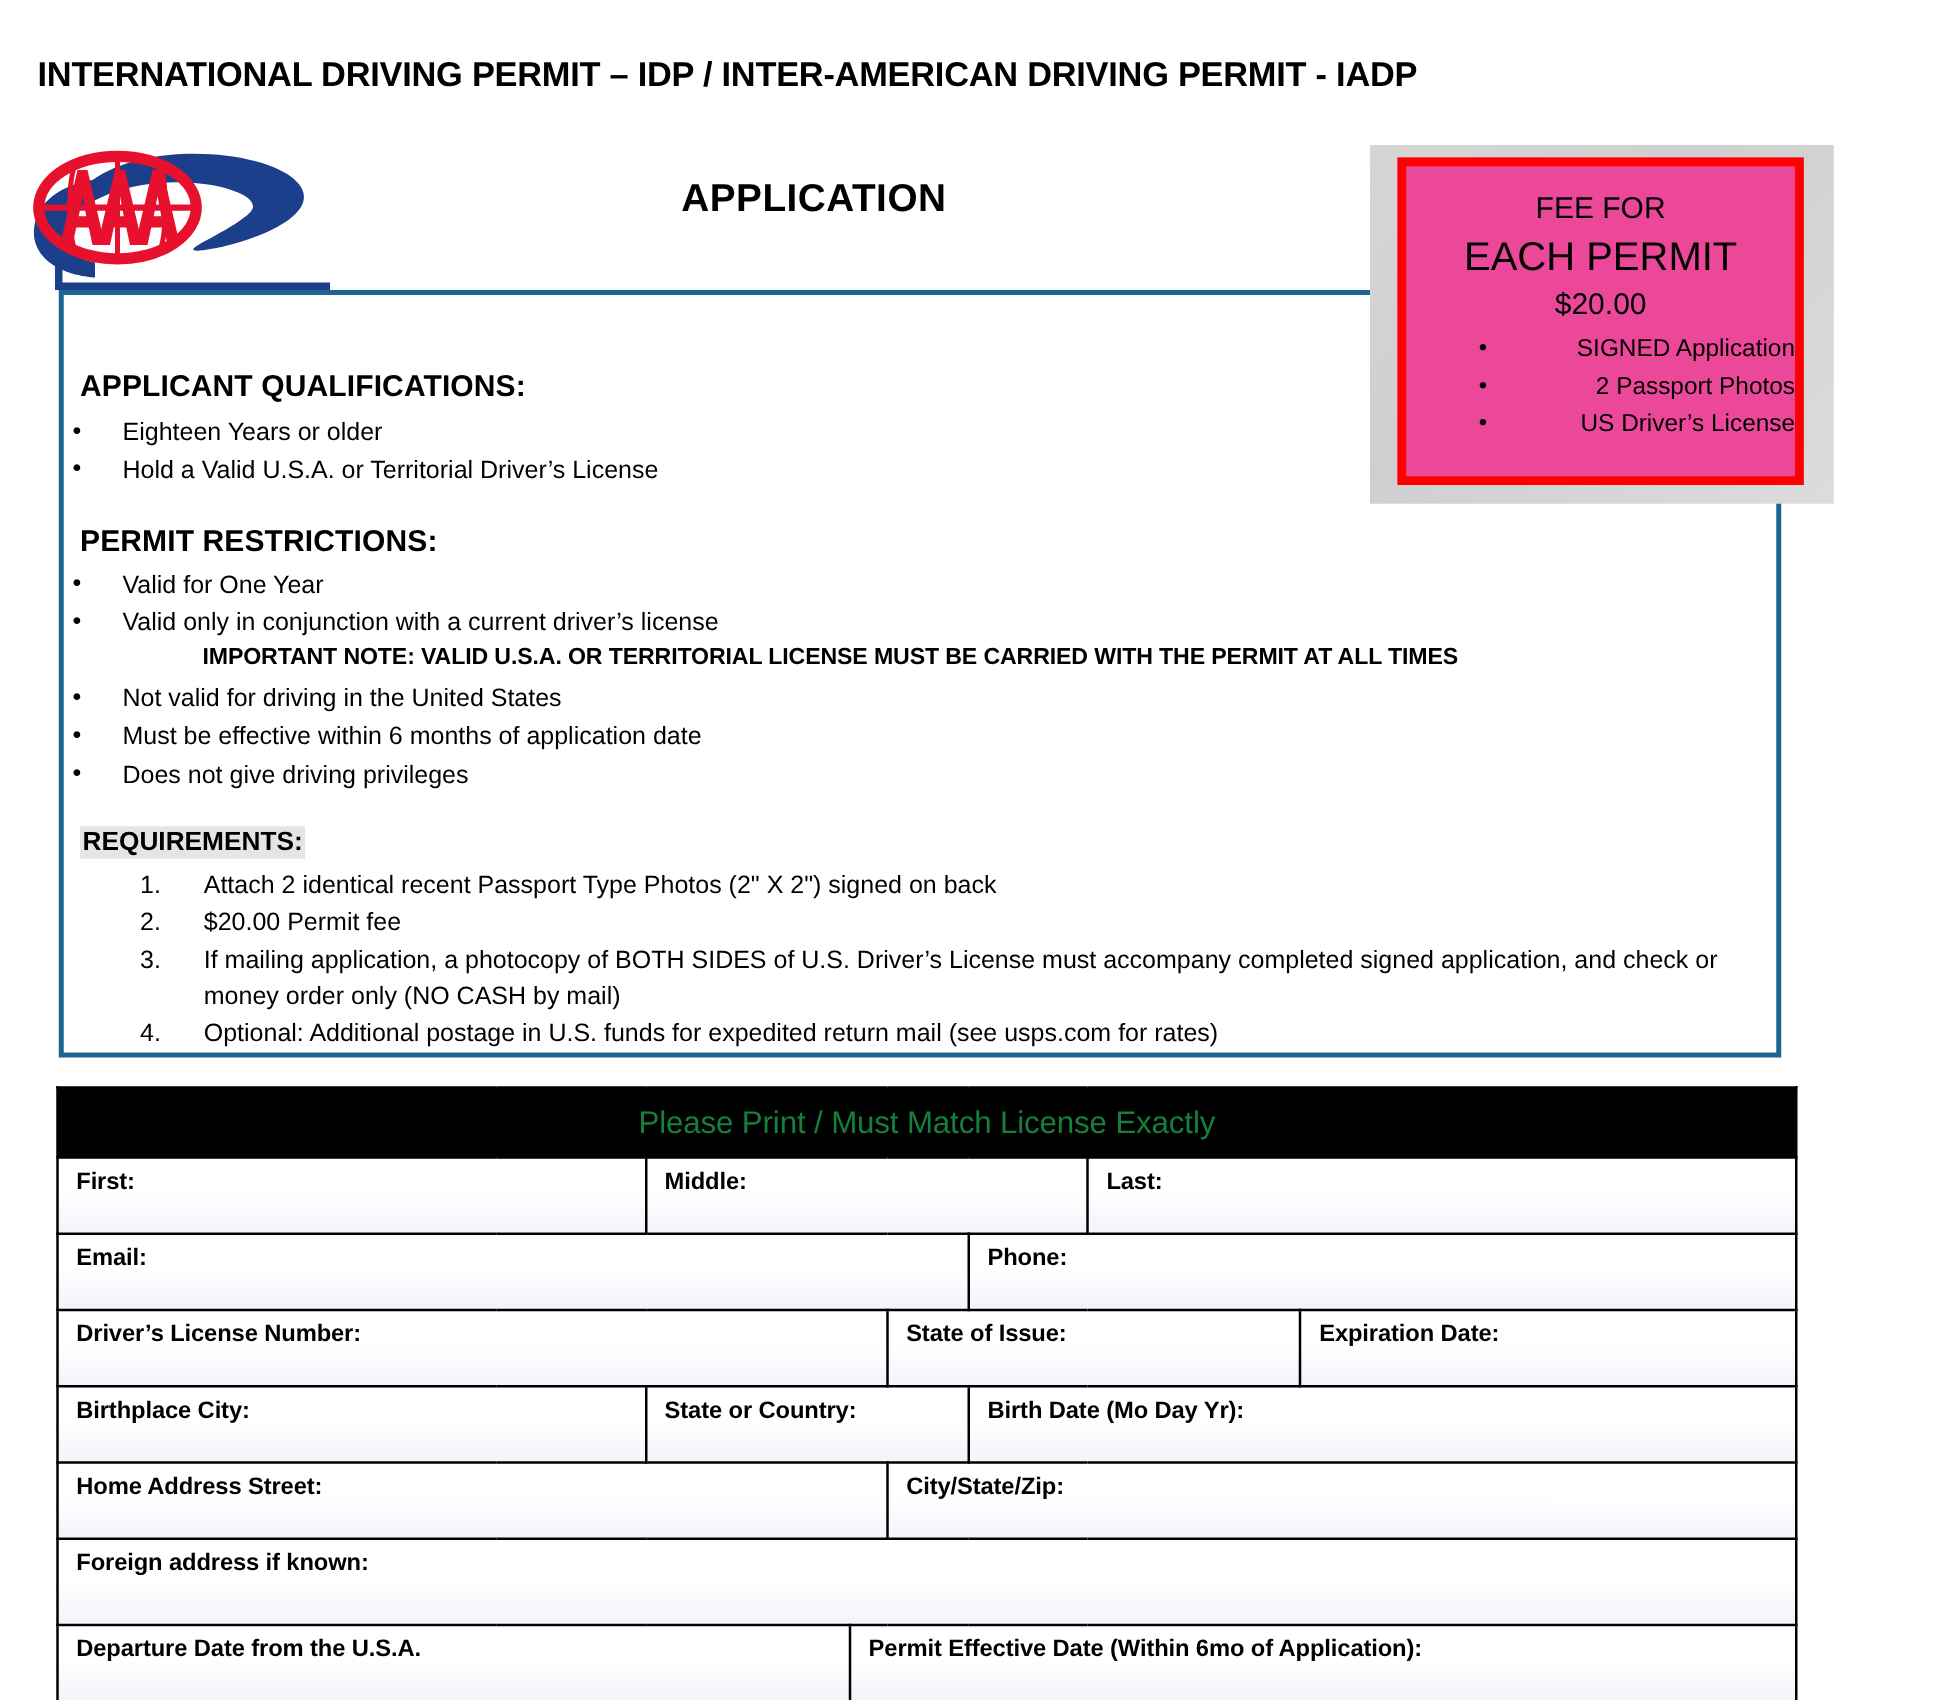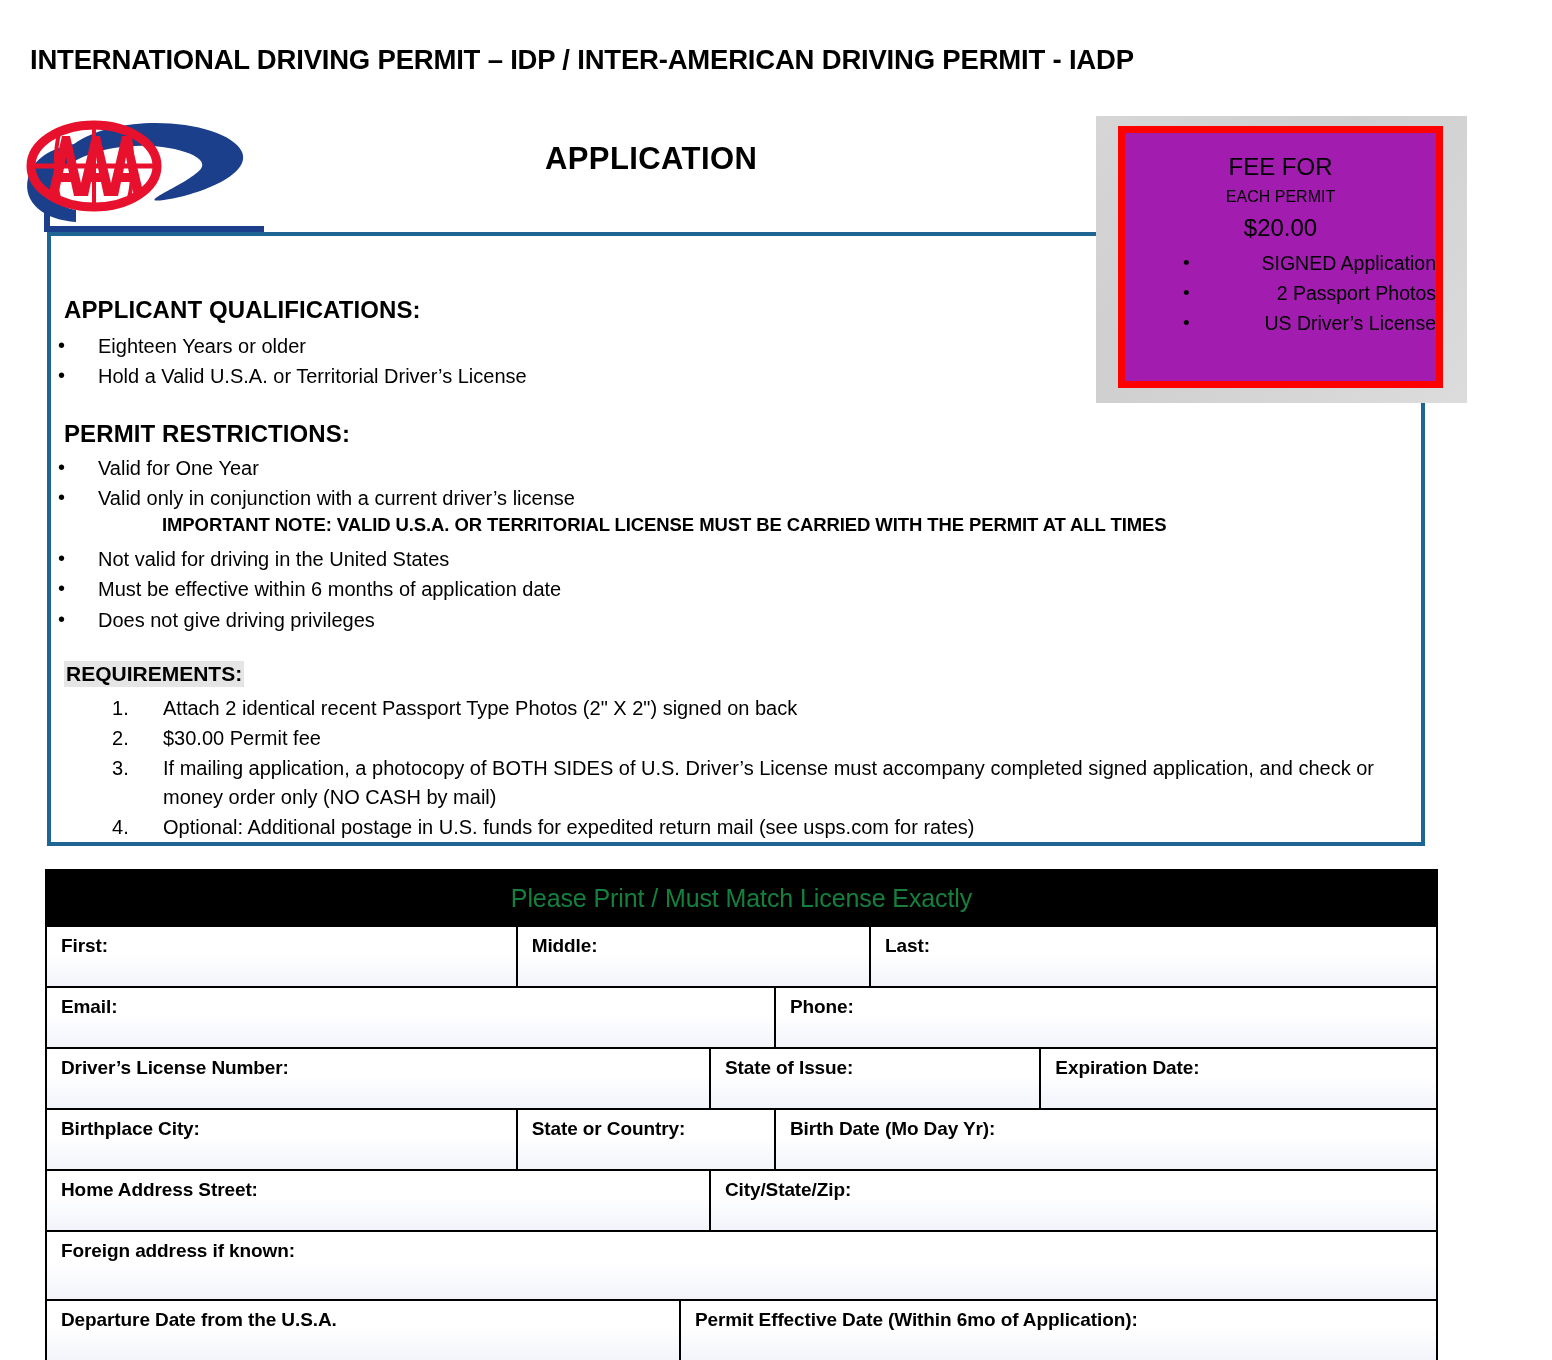"FEE FOR" #fee-box { background: #a21caf -> #ec4899 }
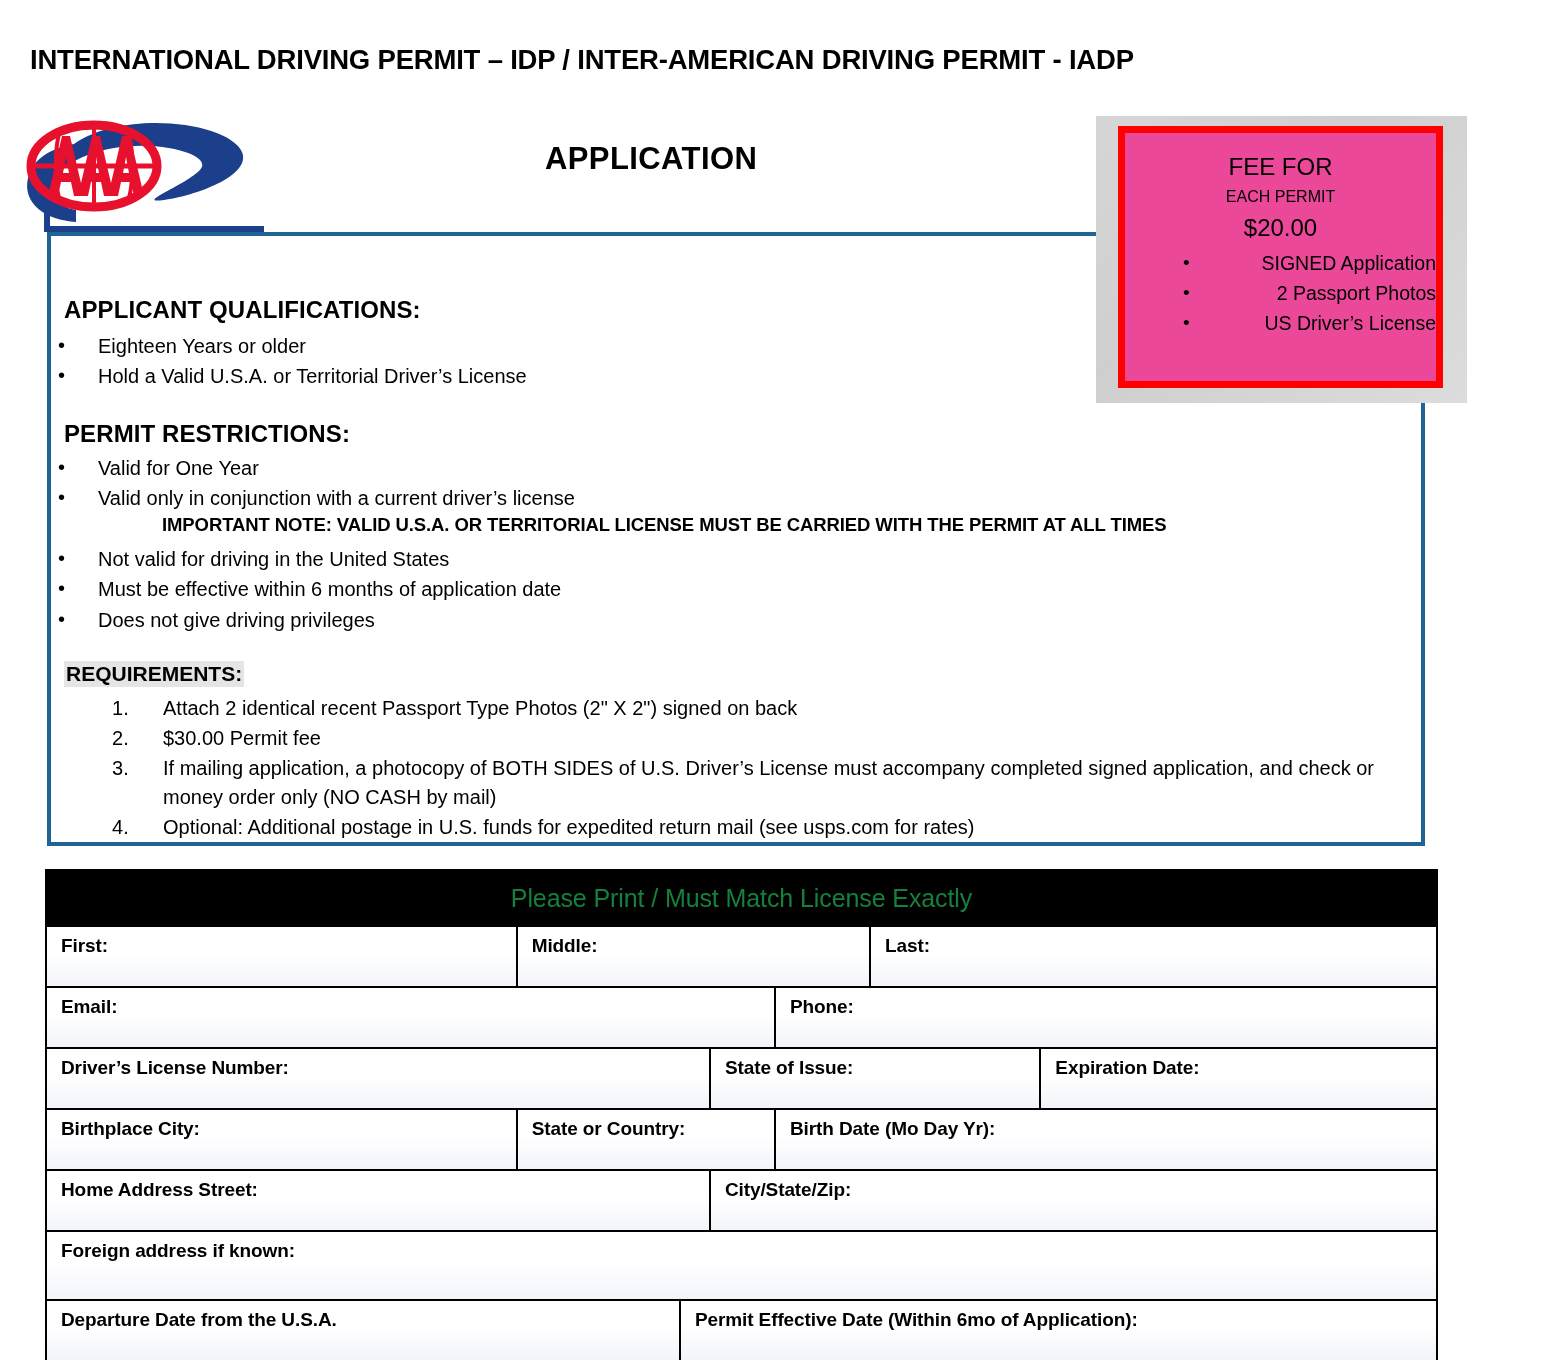"EACH PERMIT" #fee-box .fee-title-2 { font-size: 16px -> 32px }
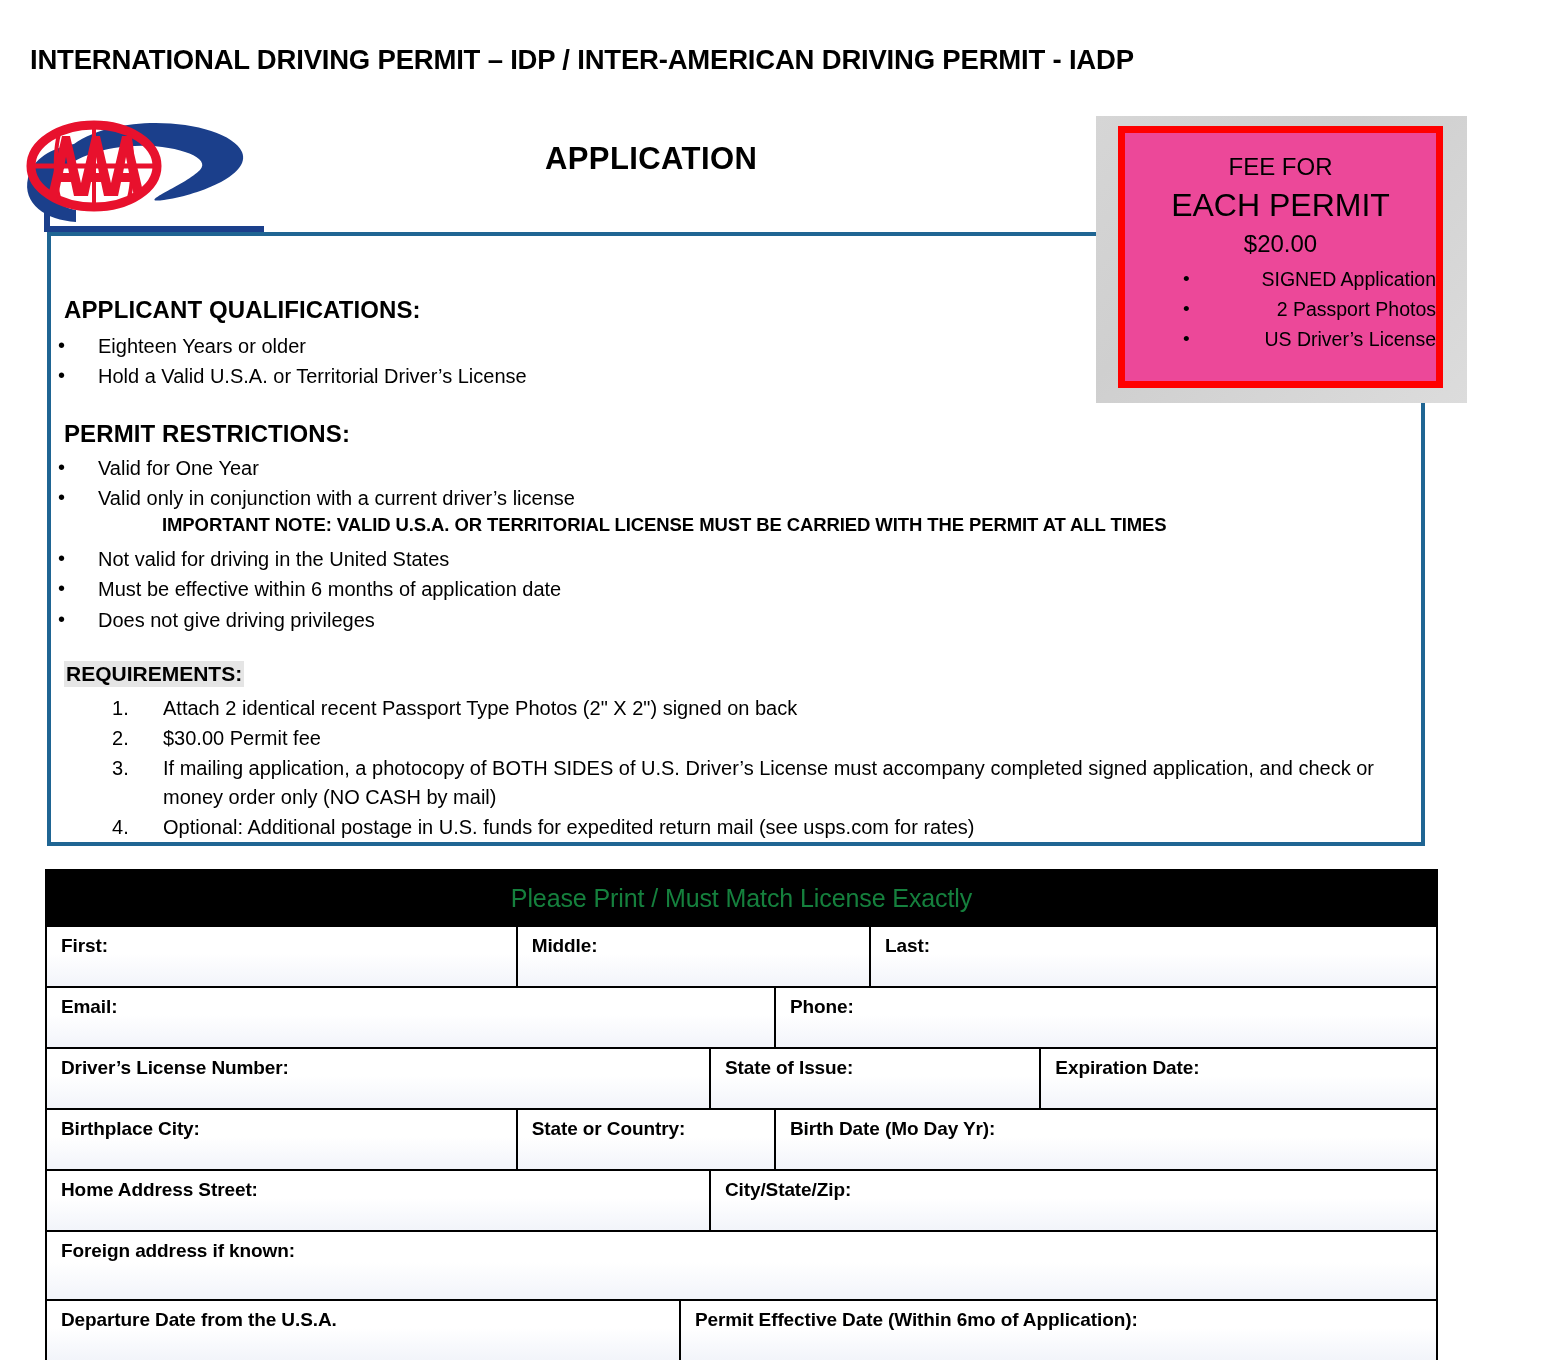"$30.00 Permit fee" li { text: $30.00 -> $20.00 }
